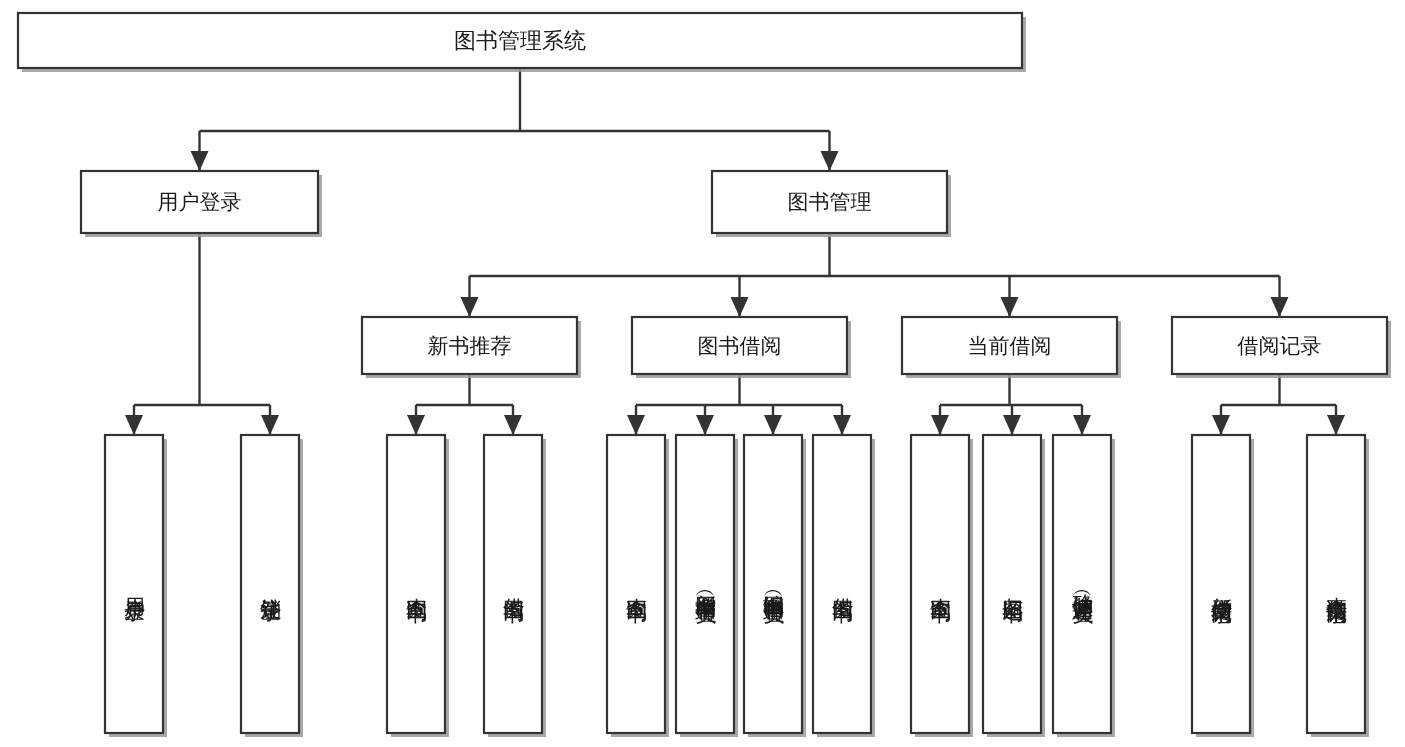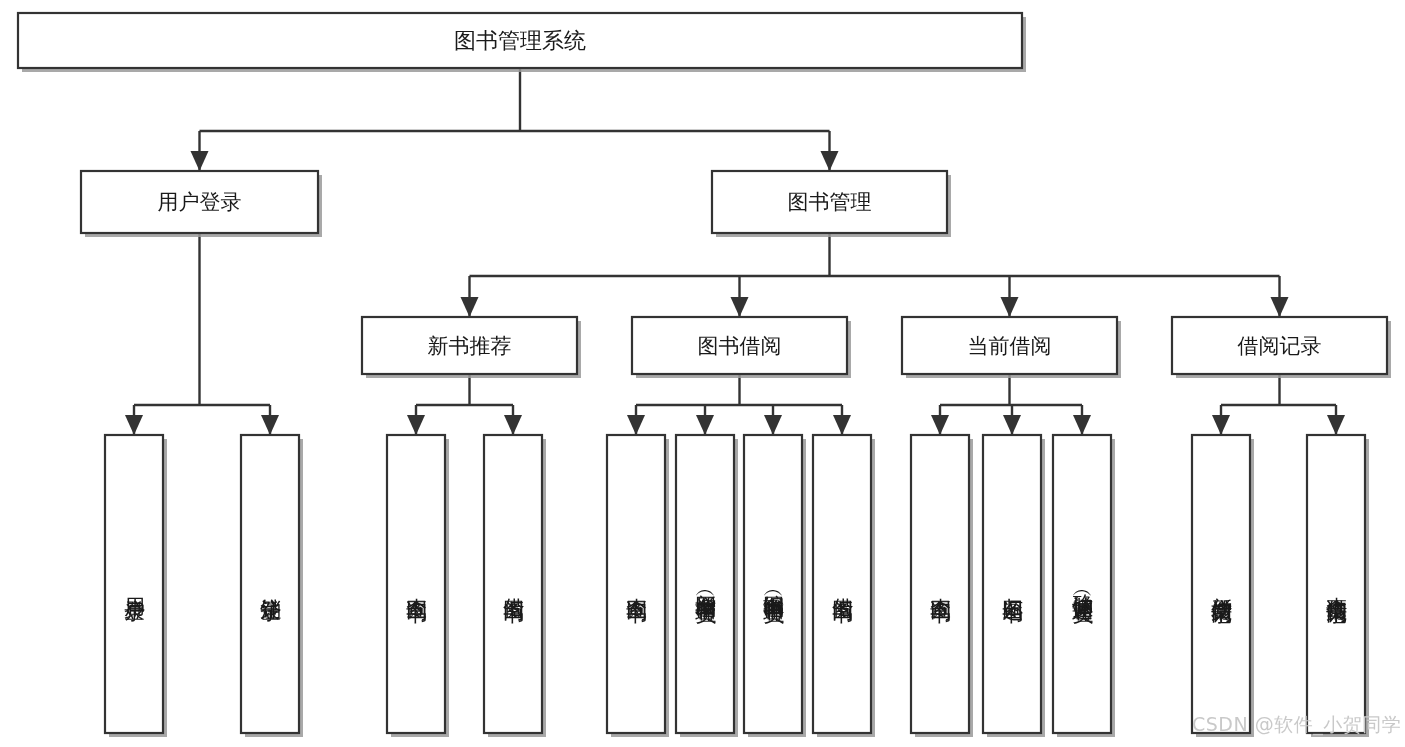"CSDN @软件_小贺同学" div.watermark { html: <div>CSDN @软件_小贺同学</div> -> none }
